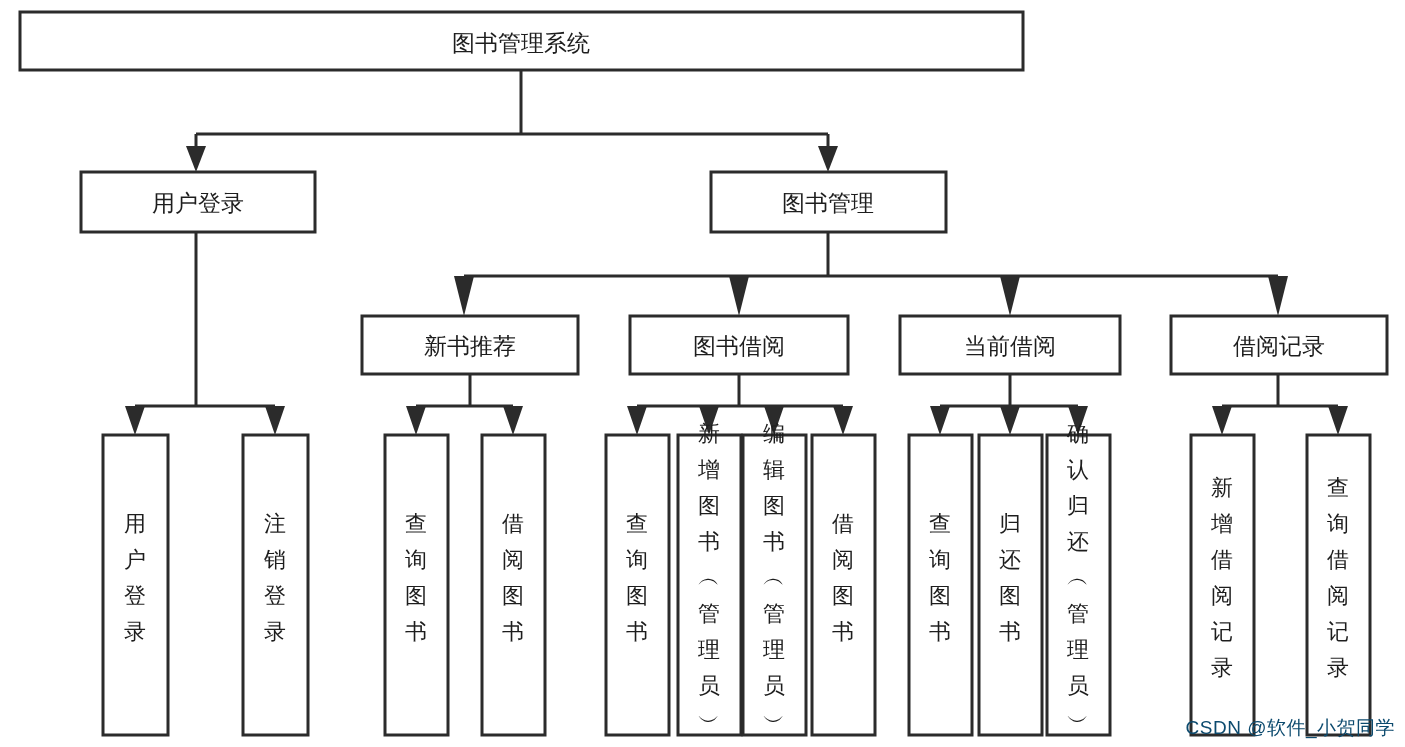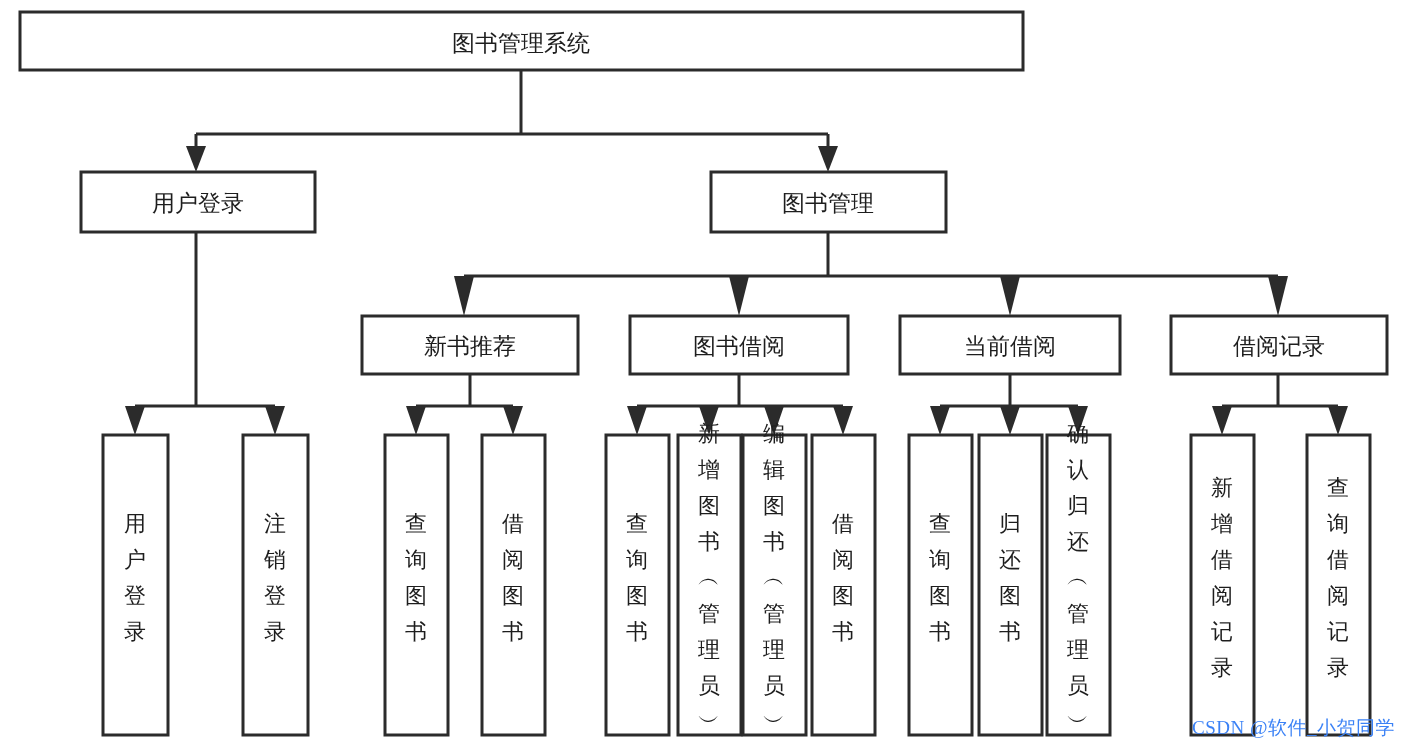"CSDN @软件_小贺同学" .watermark { color: #3b82f6 -> #0c4a6e; font-family: Liberation Serif, serif -> Liberation Sans, sans-serif }
